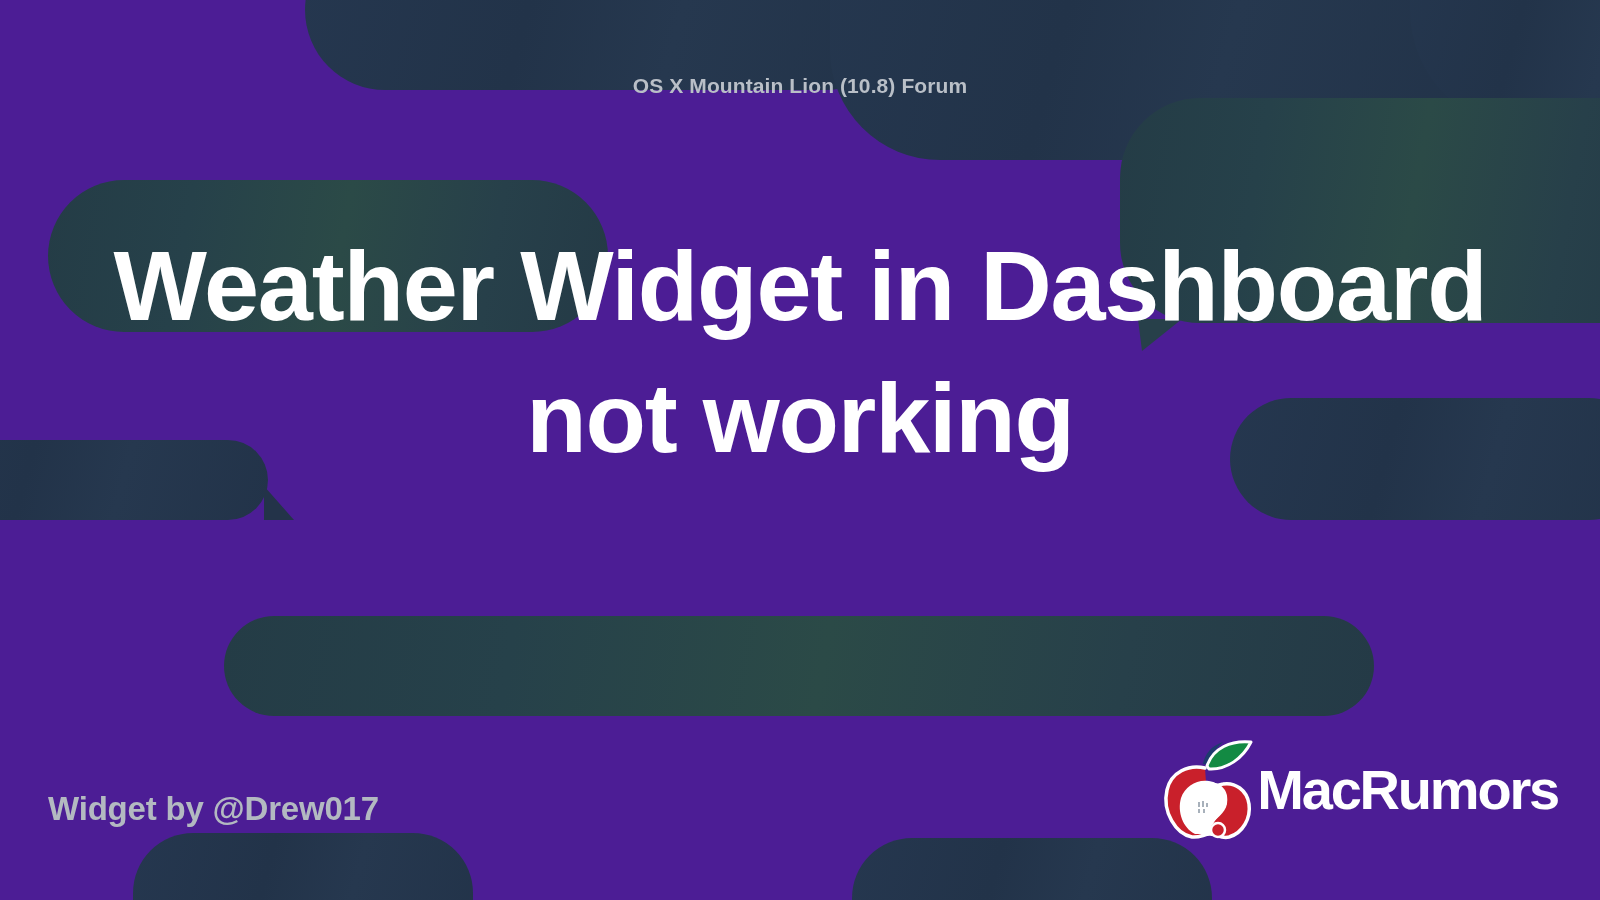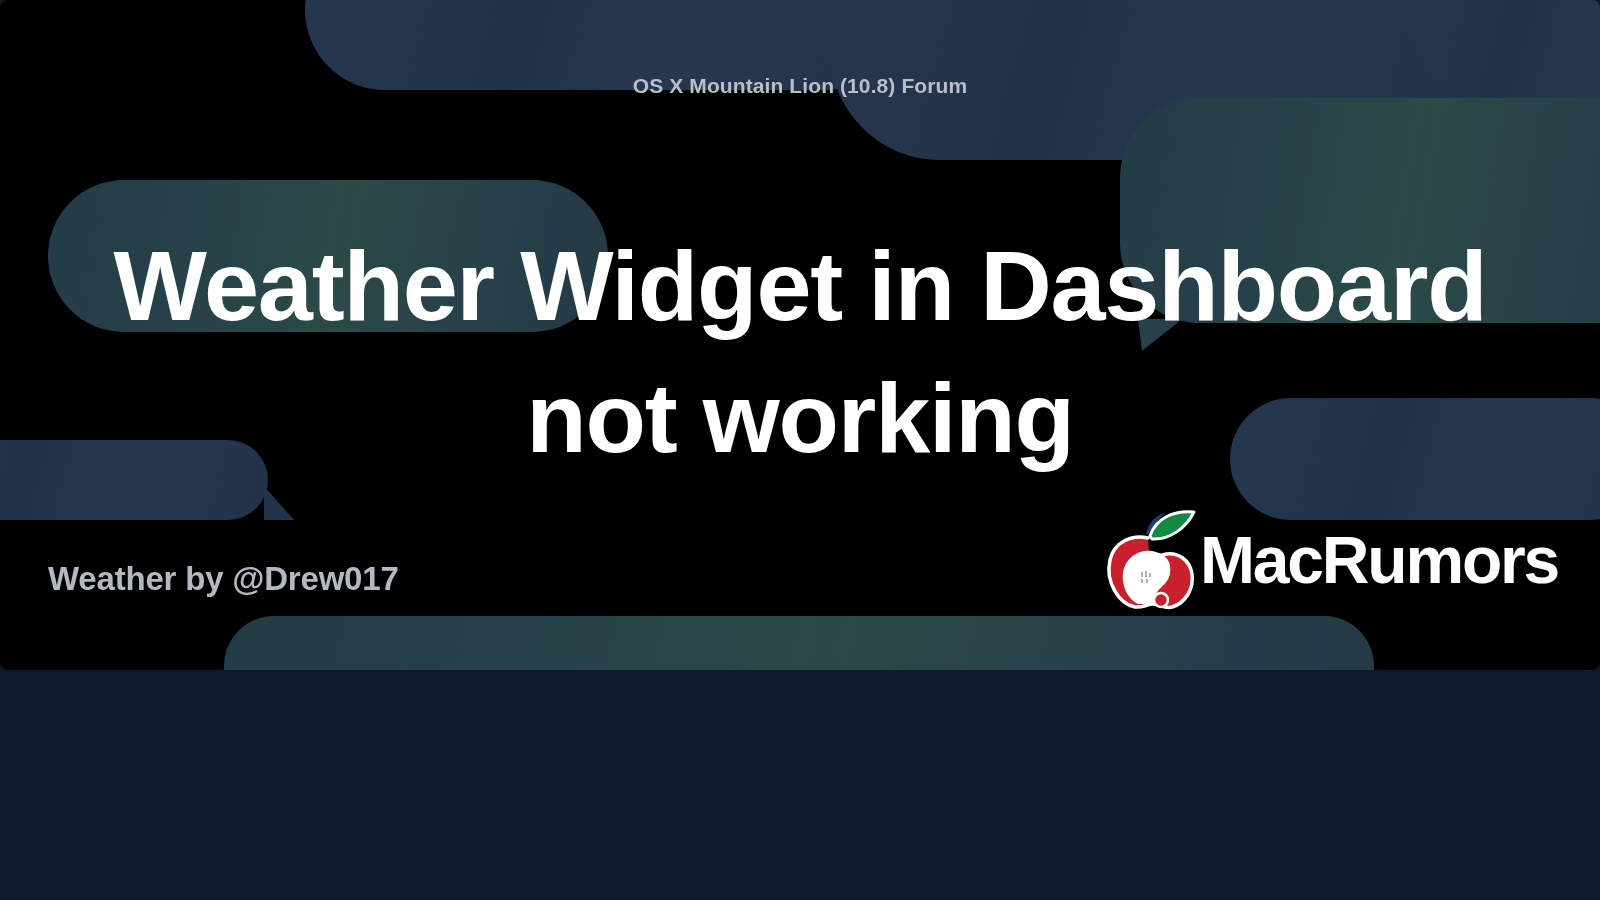"OS X Mountain Lion (10.8)" .card { background: #000000 -> #4c1d95; border-radius: 8px -> none; height: 670px -> 900px }
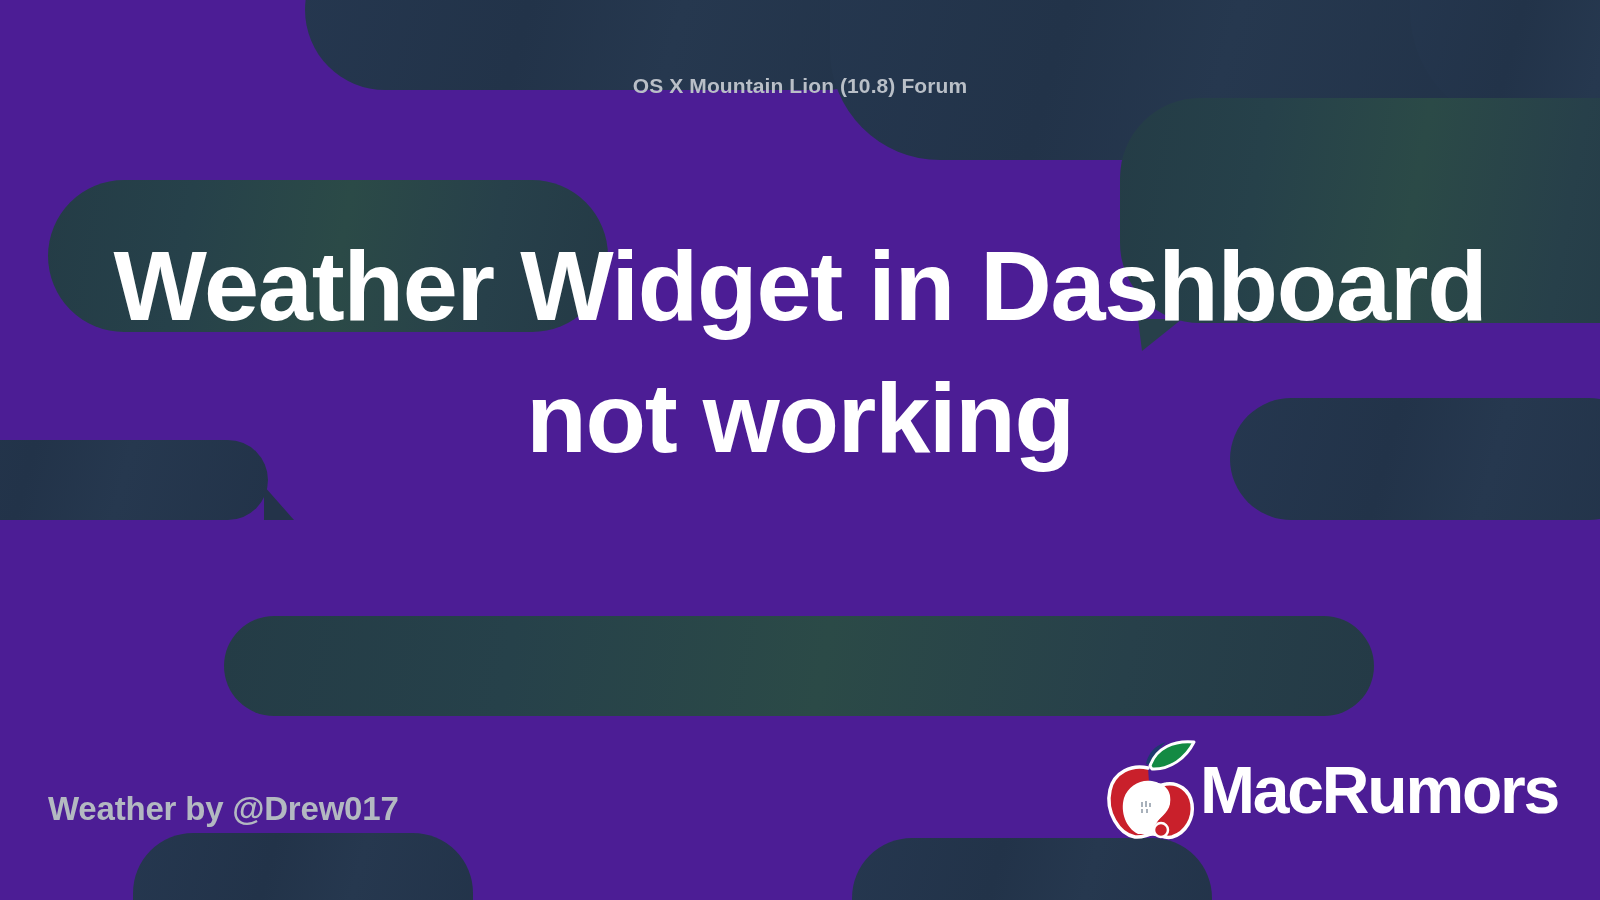"Weather by @Drew017" div.byline { text: Weather -> Widget }
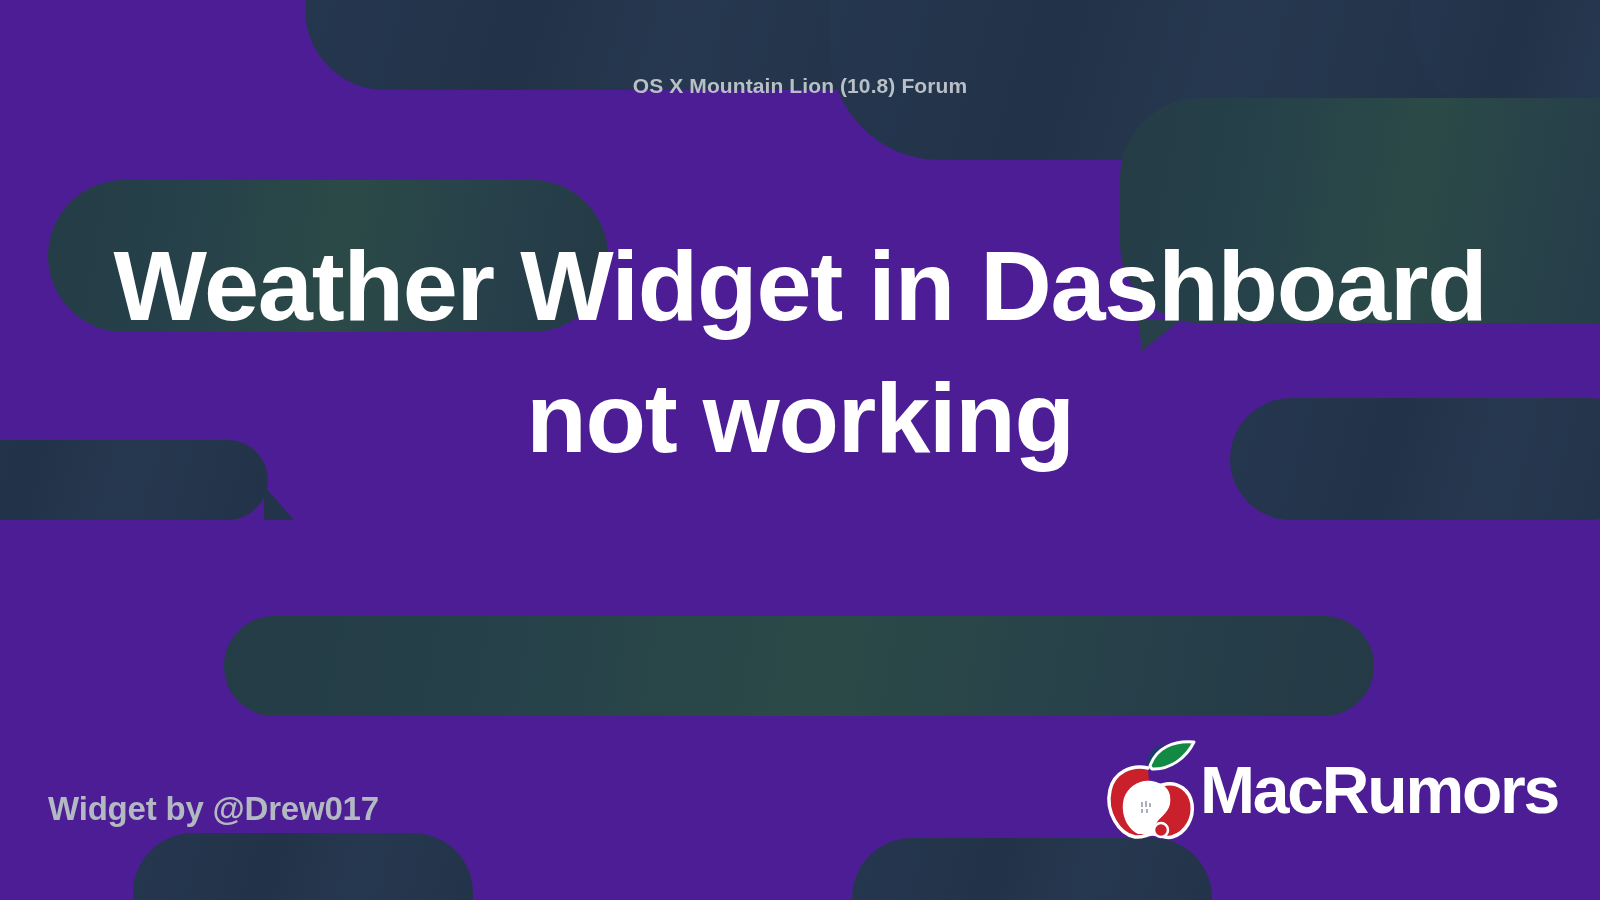"MacRumors" .brand-word { font-size: 66px -> 56px }
